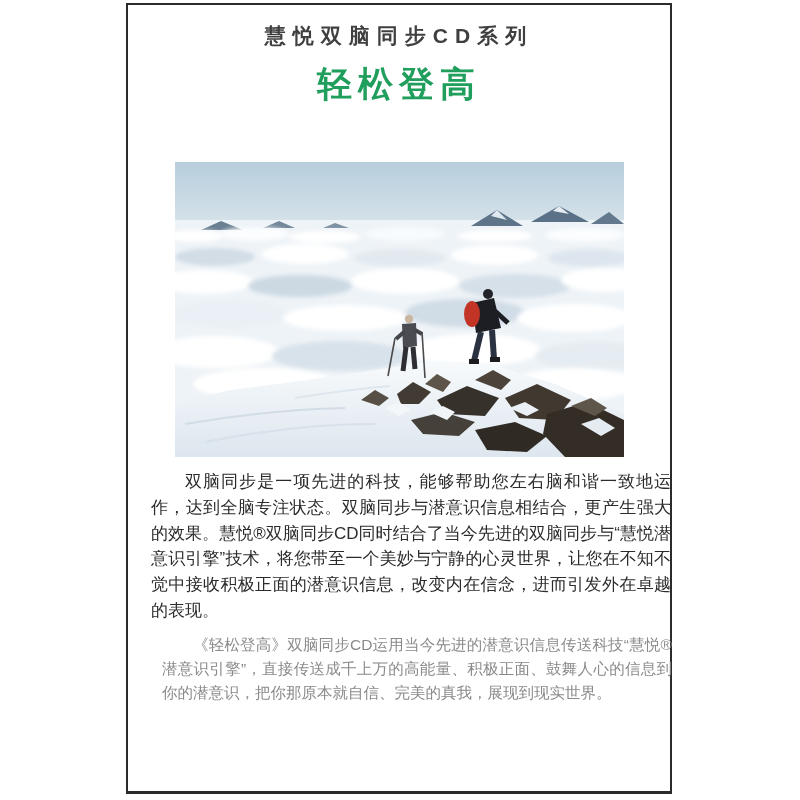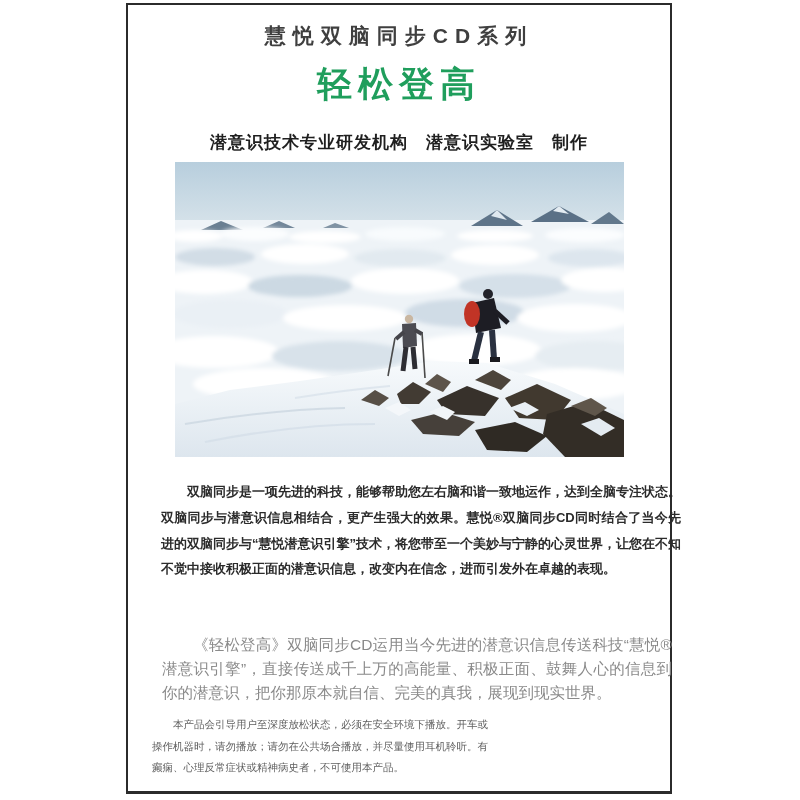"潜意识技术专业研发机构 潜意识实验室 制作" div.byline { html: <div>潜意识技术专业研发机构 潜意识实验室 制作</div> -> none }
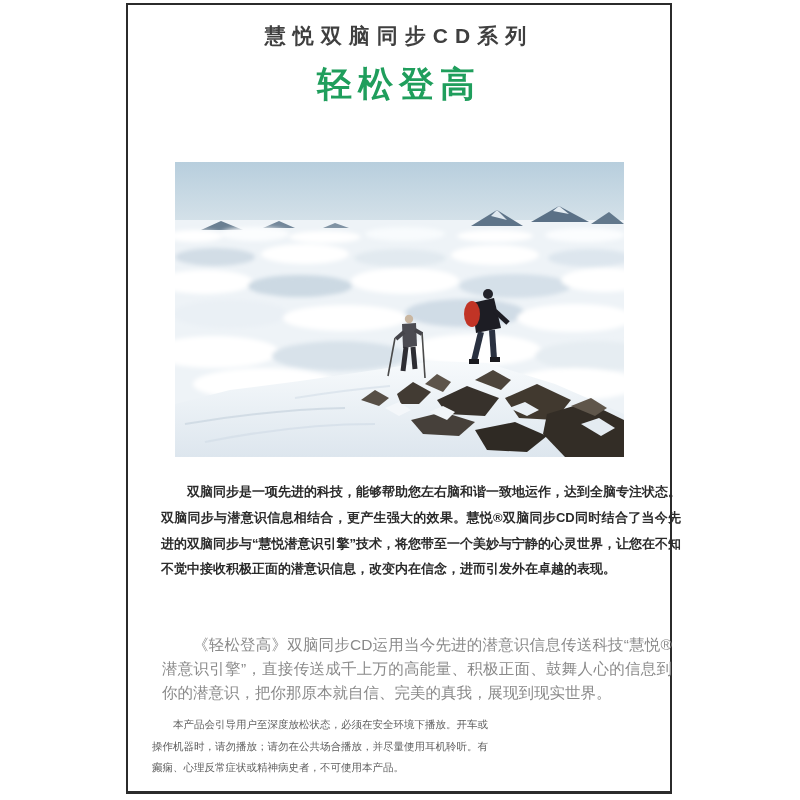"双脑同步是一项先进的科技，能够帮助您左右脑和谐一致地运作，达到全脑专注状态。双脑" .para1 { font-size: 13px -> 17px; font-weight: bold -> normal; margin: 18px -> 8px }
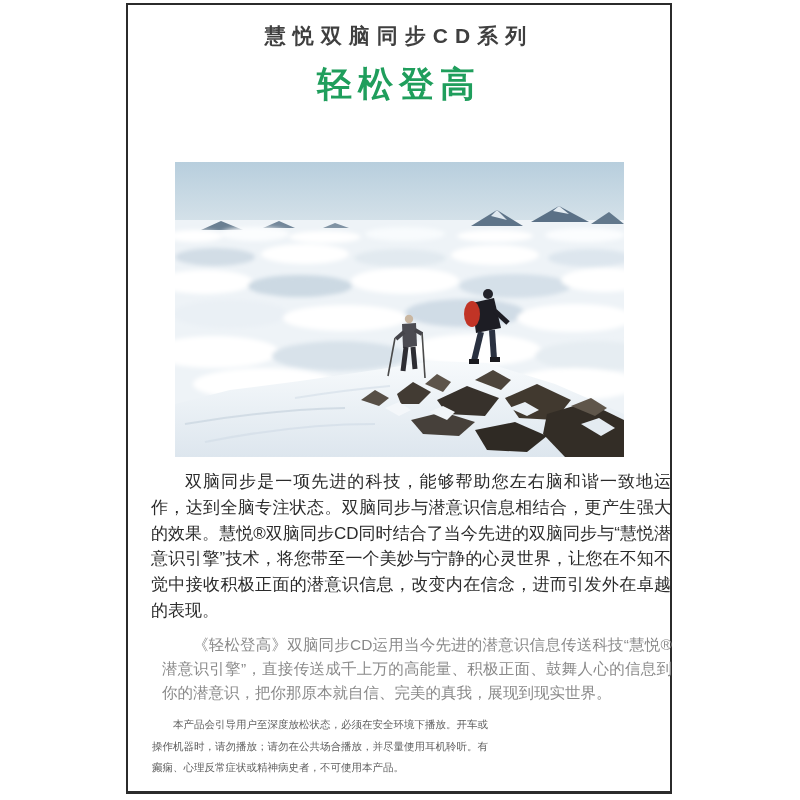"本产品会引导用户至深度放松状态，必须在安全环境下播放。开车或操作机器时，请勿播放" p.warning { html: <p>本产品会引导用户至深度放松状态，必须在安全环境下播放。开车或操作机器时，请勿播放；请勿在公共场合播放，并尽量使用耳机聆听。有癫痫、心理反常症状或精神病史者，不可使用本产品。</p> -> none }
